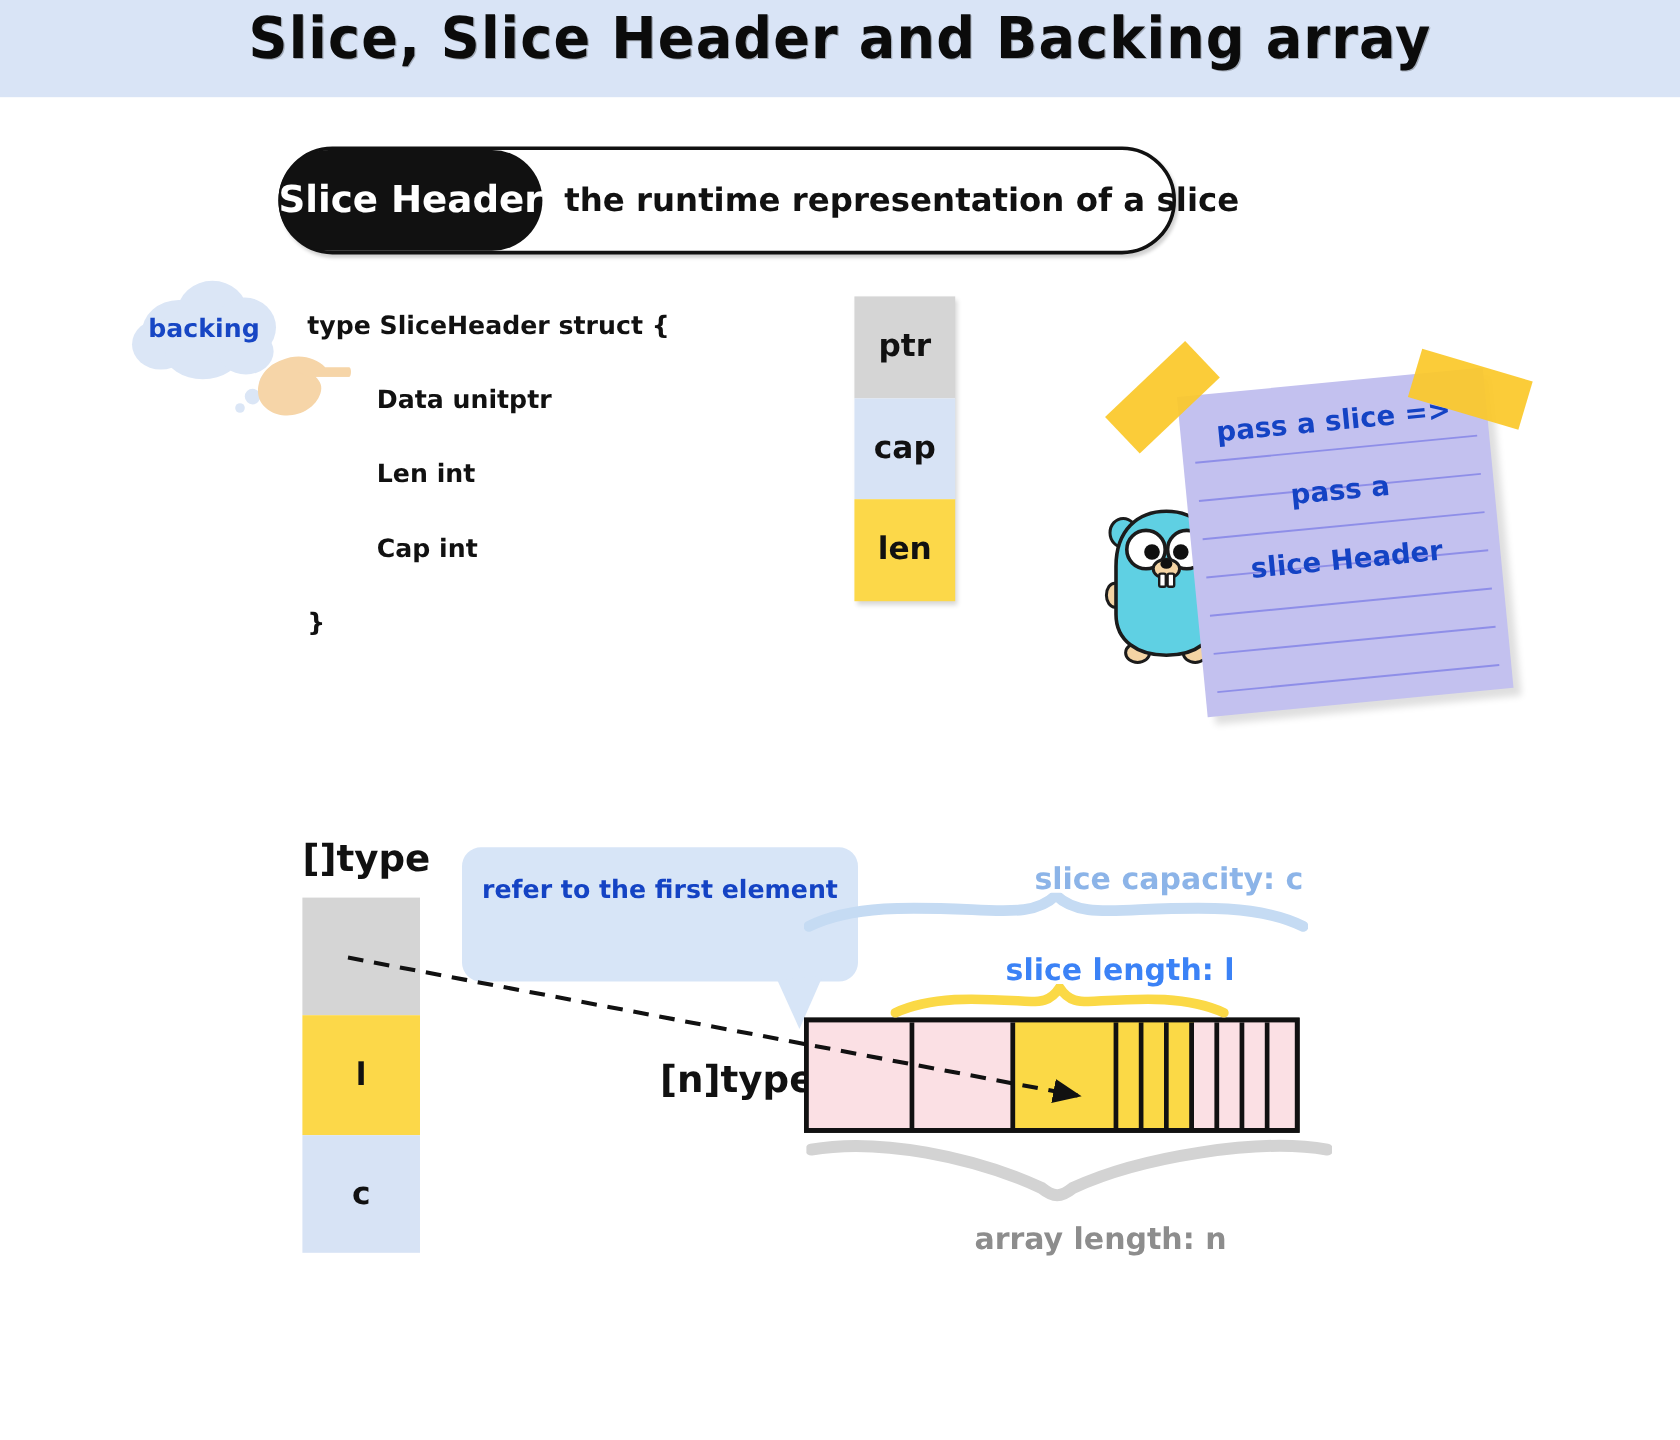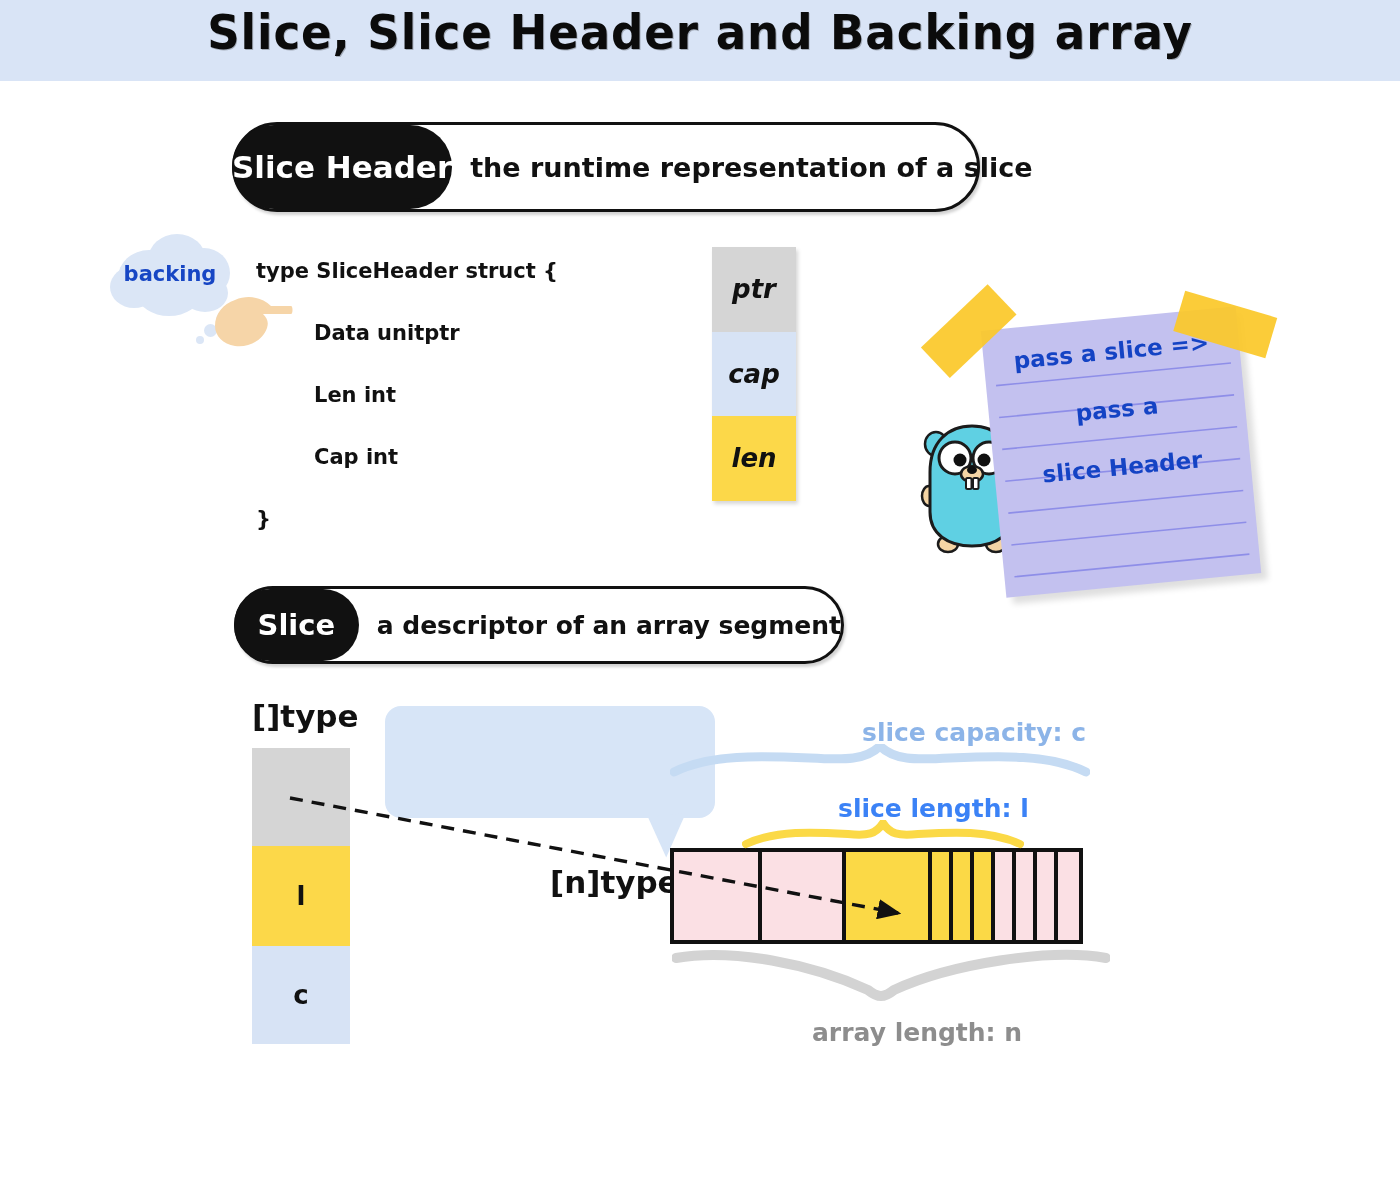"ptr" .hdrcell { font-style: italic -> none }
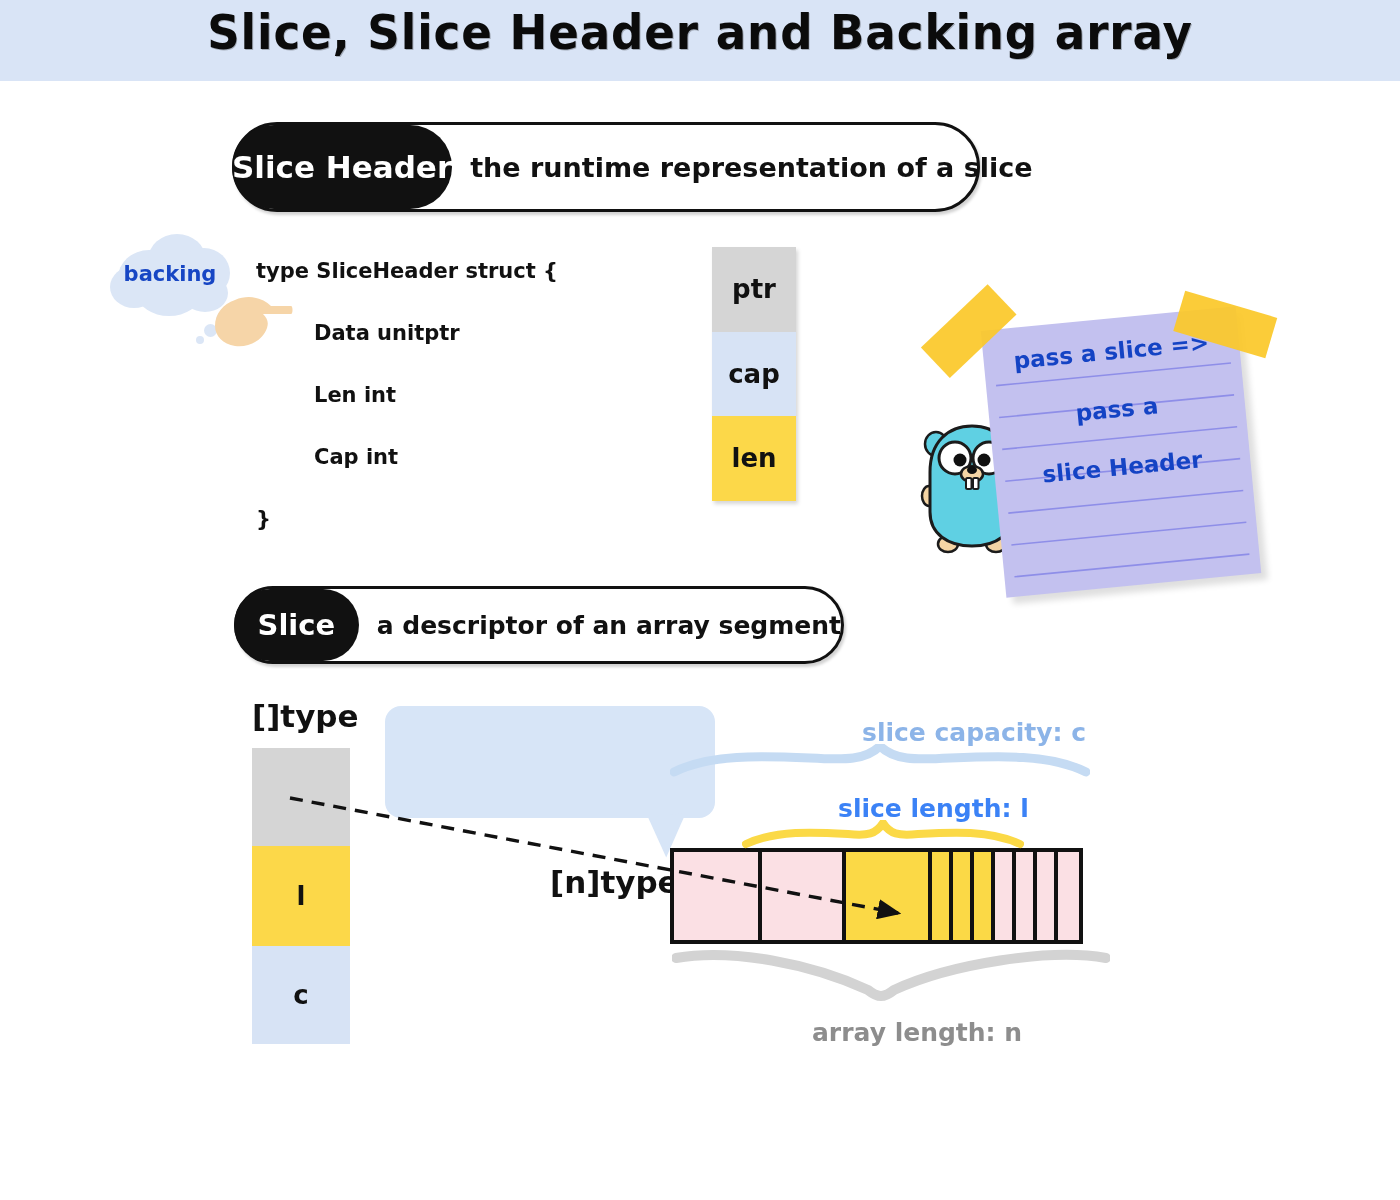"Slice" div.pill { html: <div> <div>Slice</div> <div>a descriptor of an array segment</div> </div> -> none }
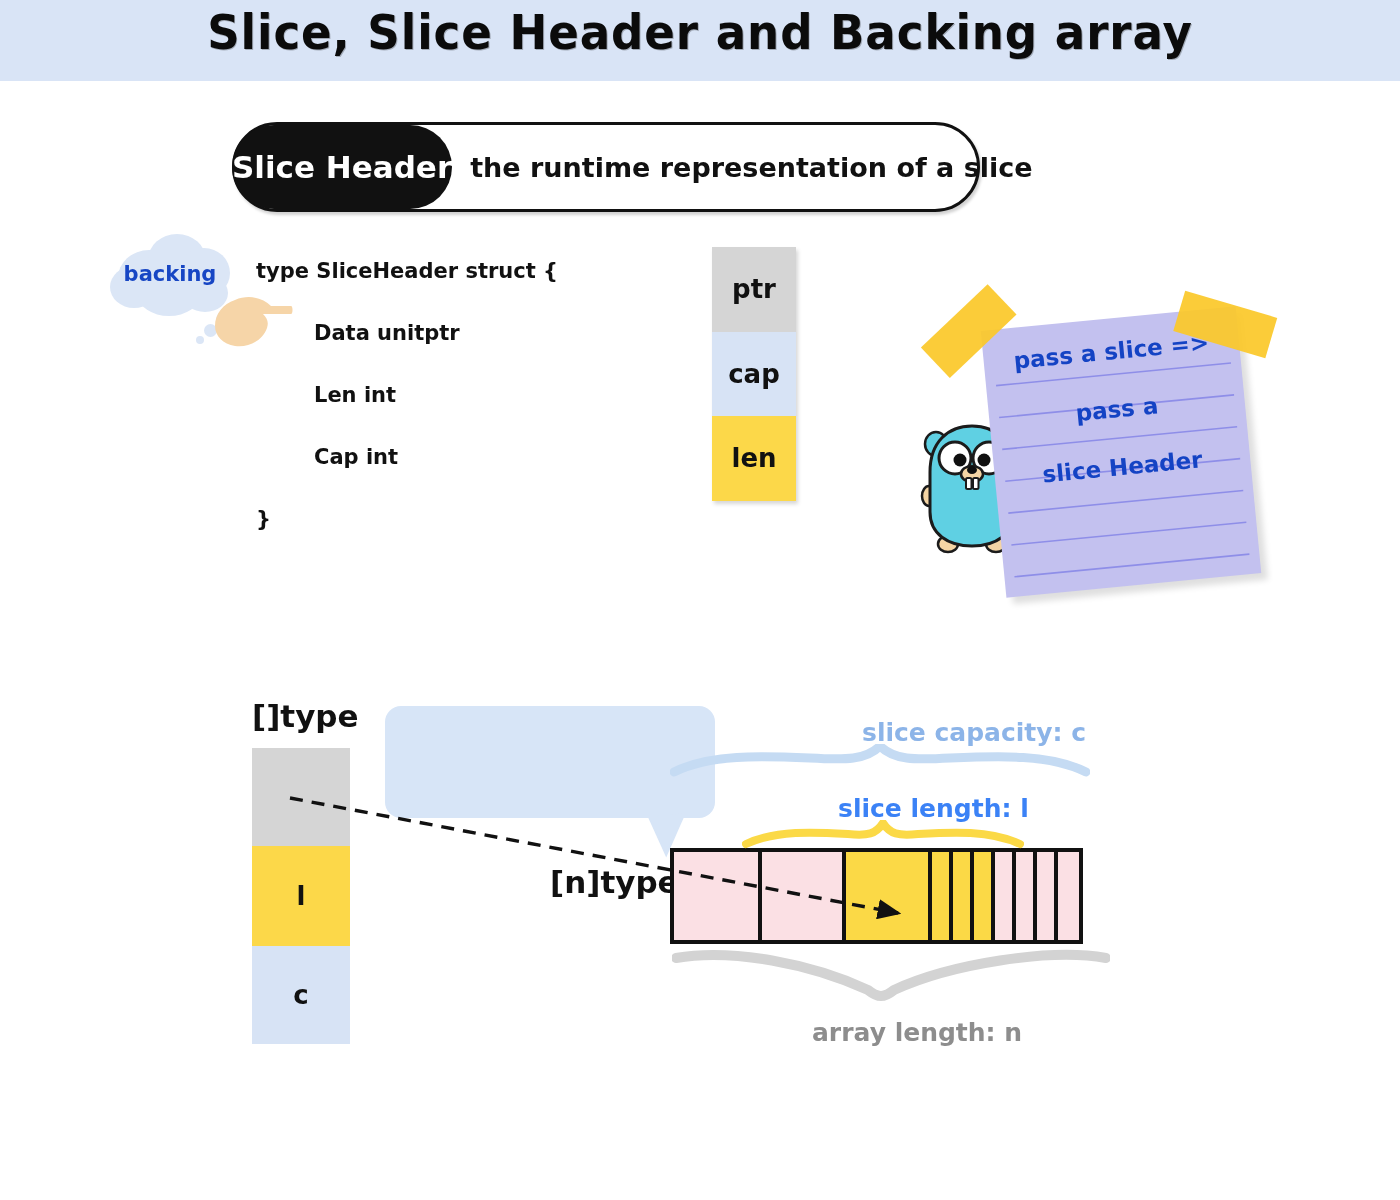"refer to the first element" div { html: none -> <div>refer to the first element</div> }
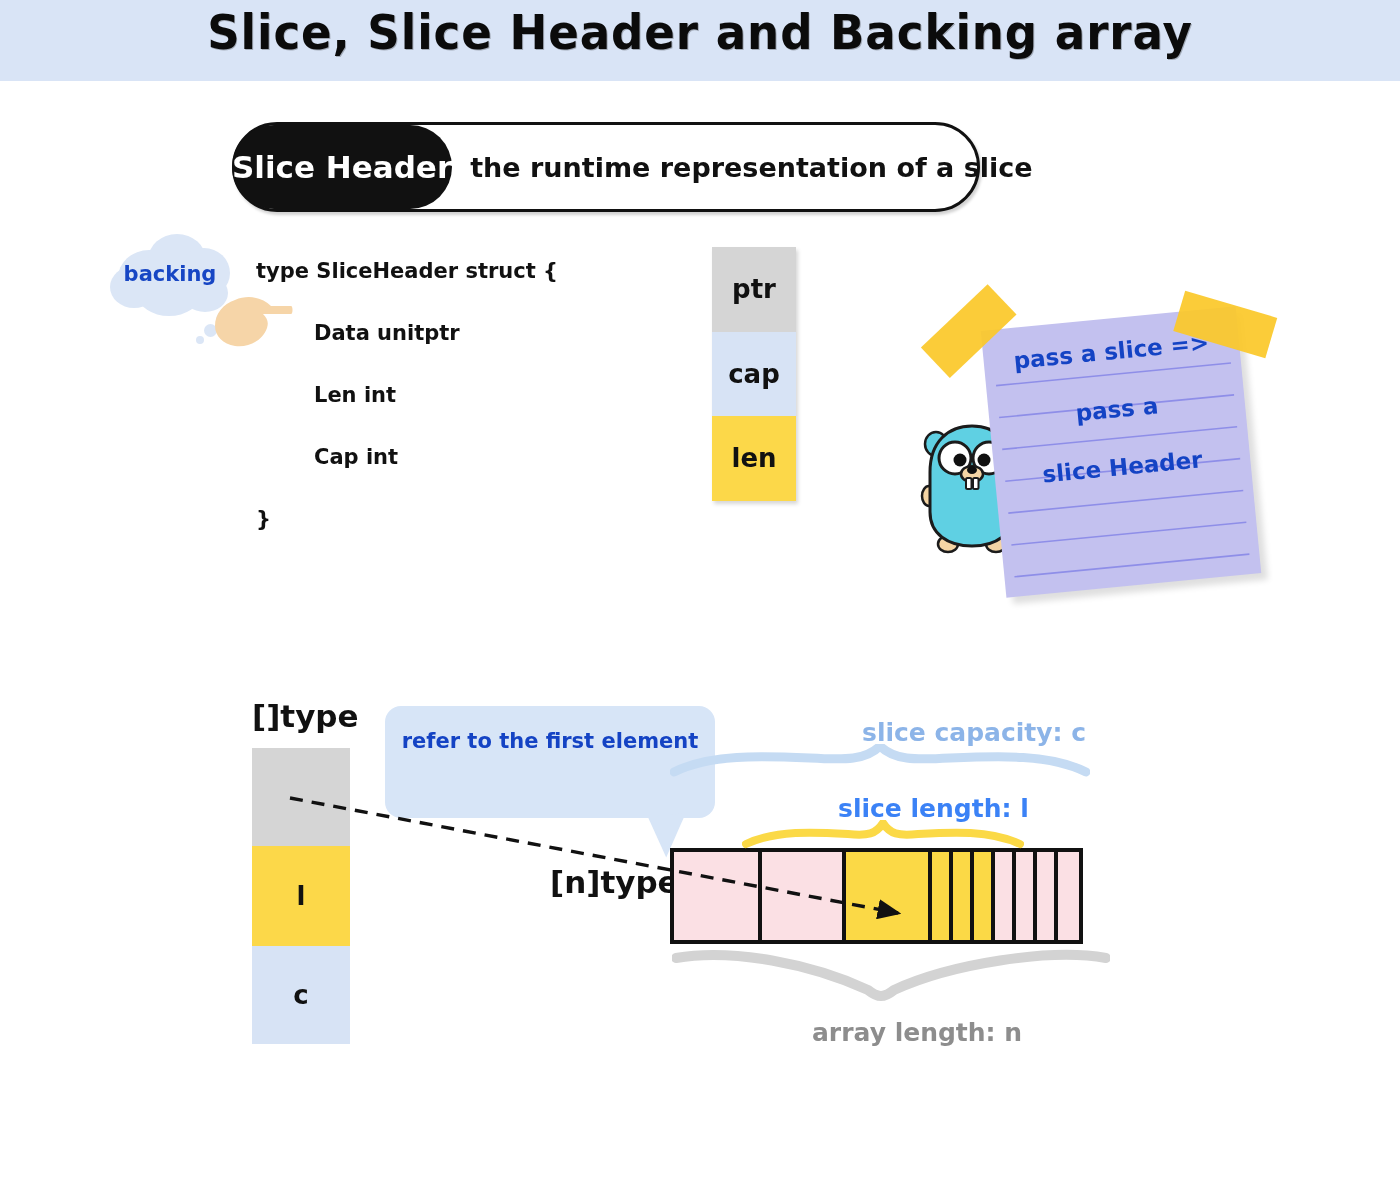"[n]type" #label-array-type { top: 864px -> 882px }
